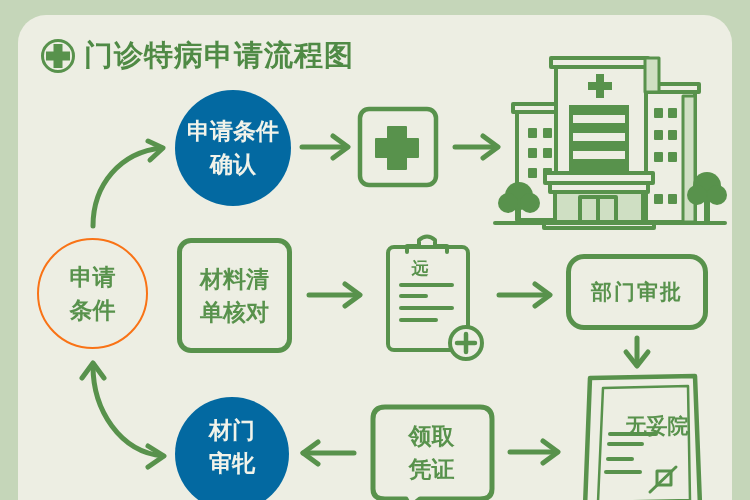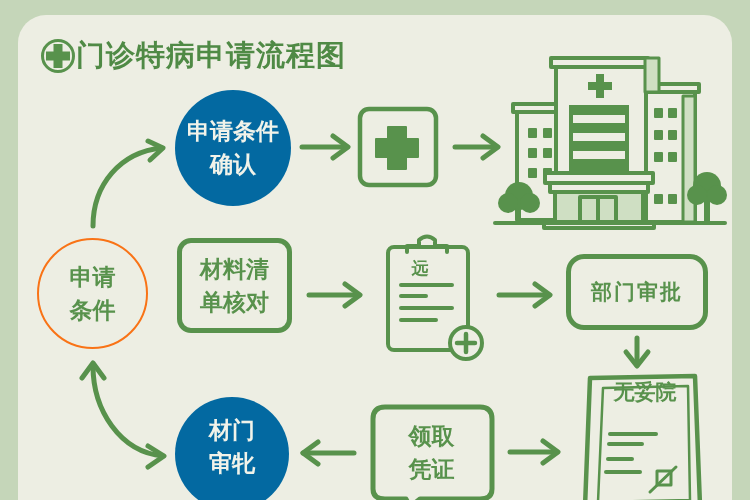"门诊特病申请流程图" .title { gap: none -> 8px }
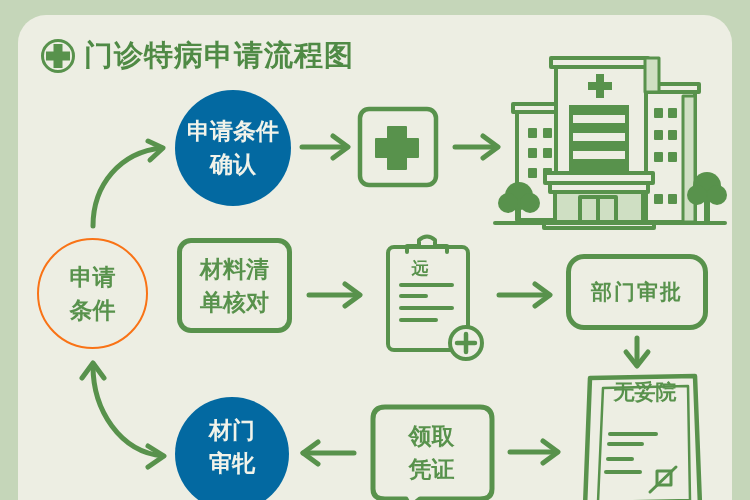"材料清" div.node { height: 95px -> 115px }
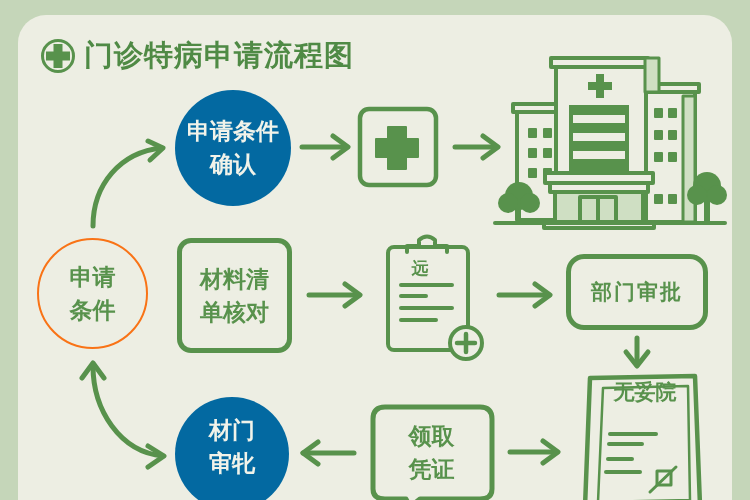"无妥院" div.node { padding-left: none -> 12px; top: 376px -> 410px }
